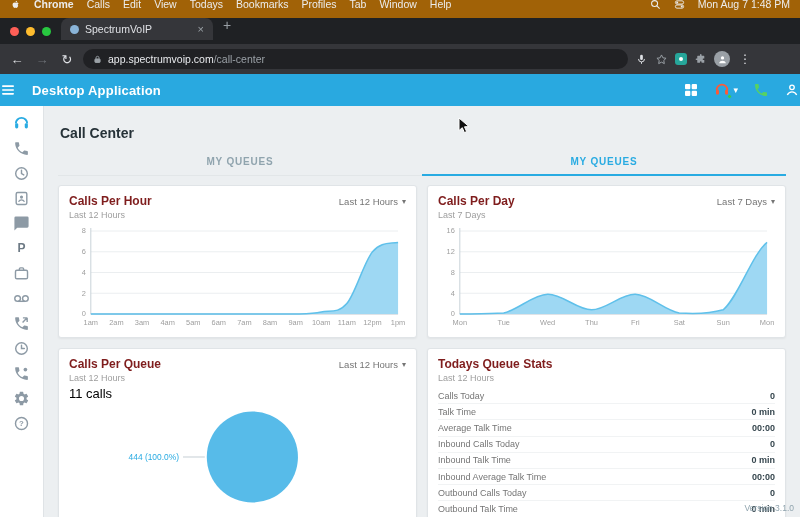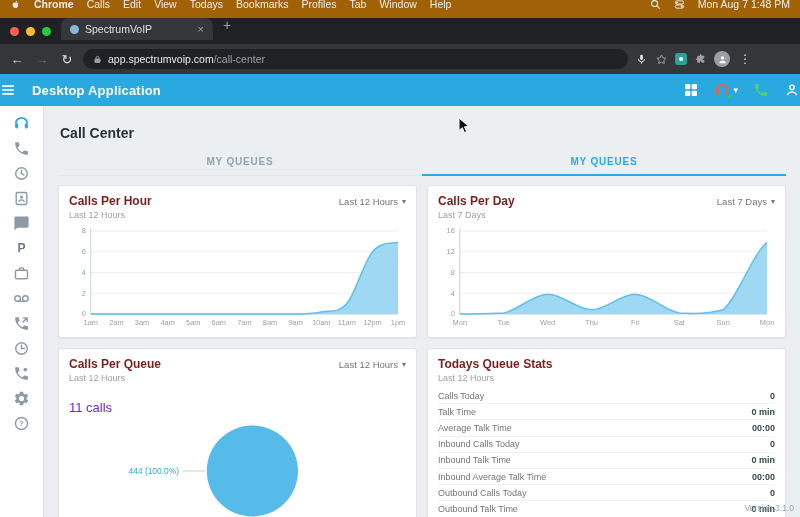"11 calls" .calls-count { color: #6d28d9 -> #000000; margin-top: 17px -> 3px }
